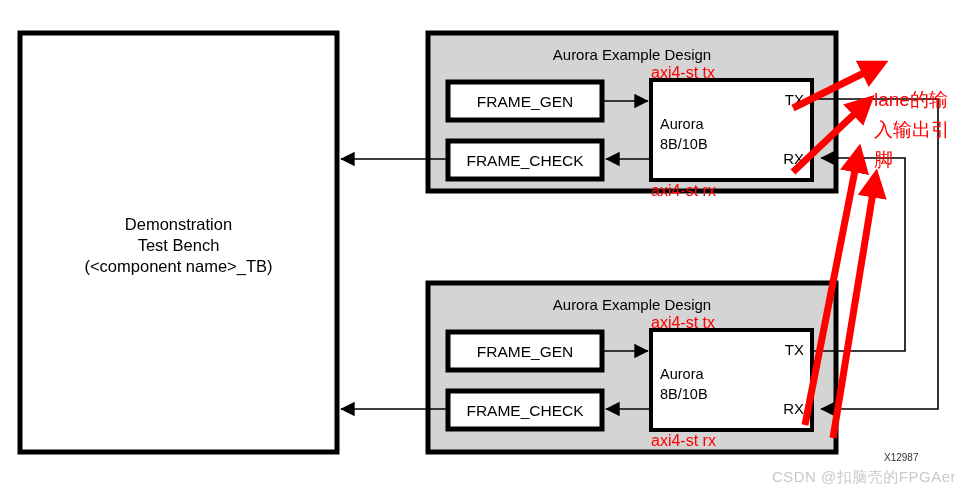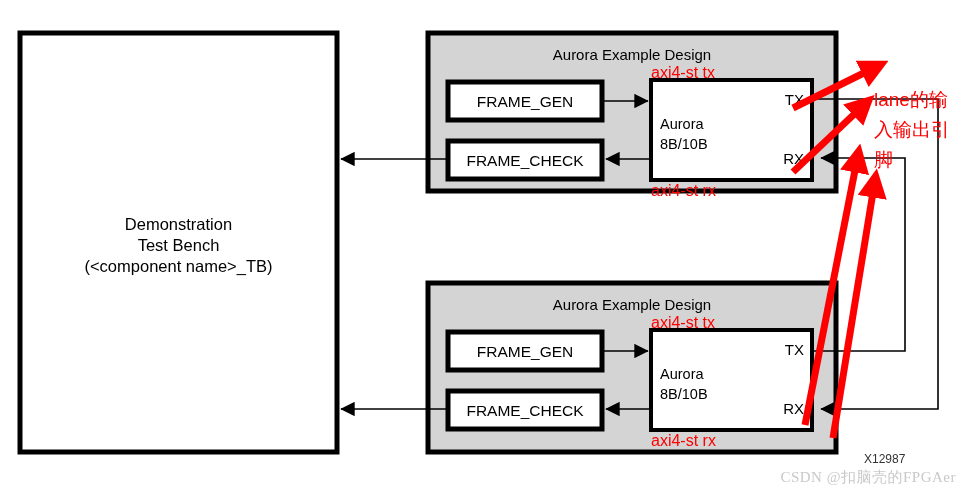"X12987" .figcode { font-size: 12px -> 10px; left: 864px -> 884px }
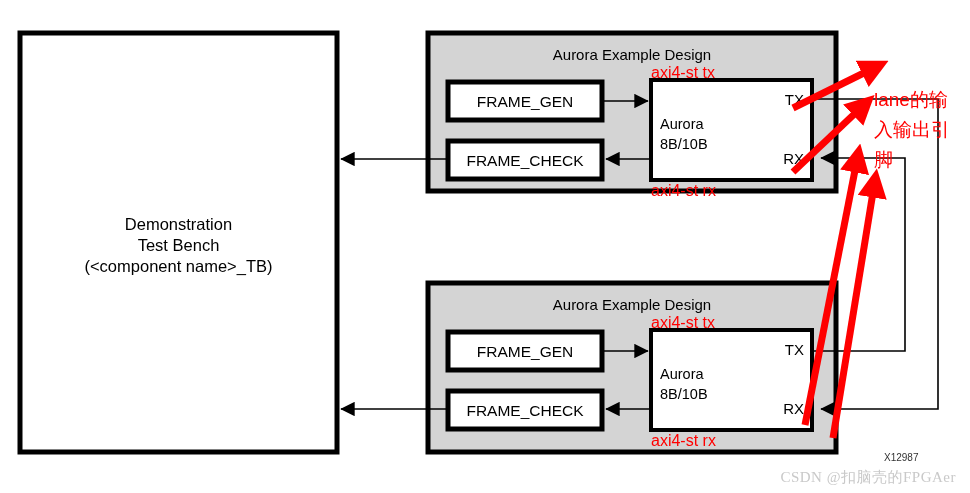"CSDN @扣脑壳的FPGAer" .watermark { font-family: Liberation Serif, serif -> Liberation Sans, sans-serif }
